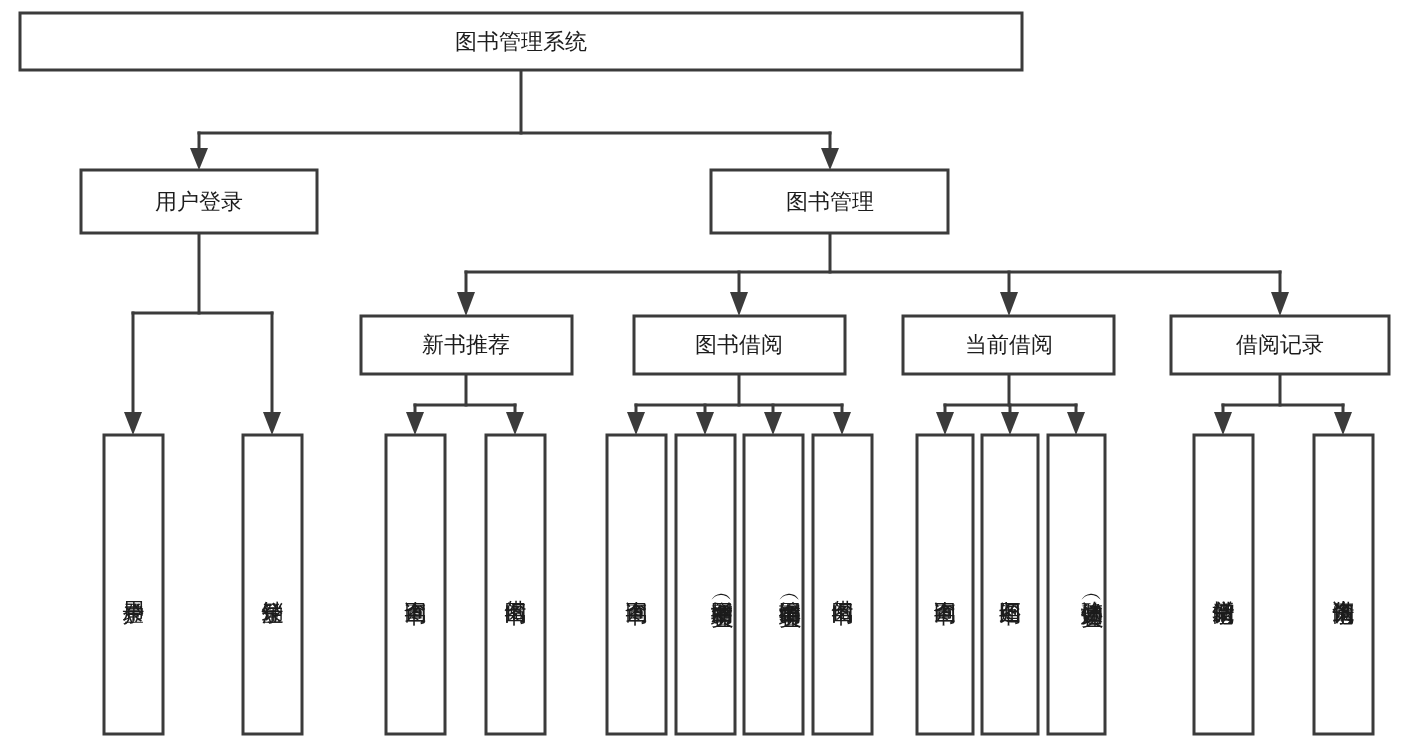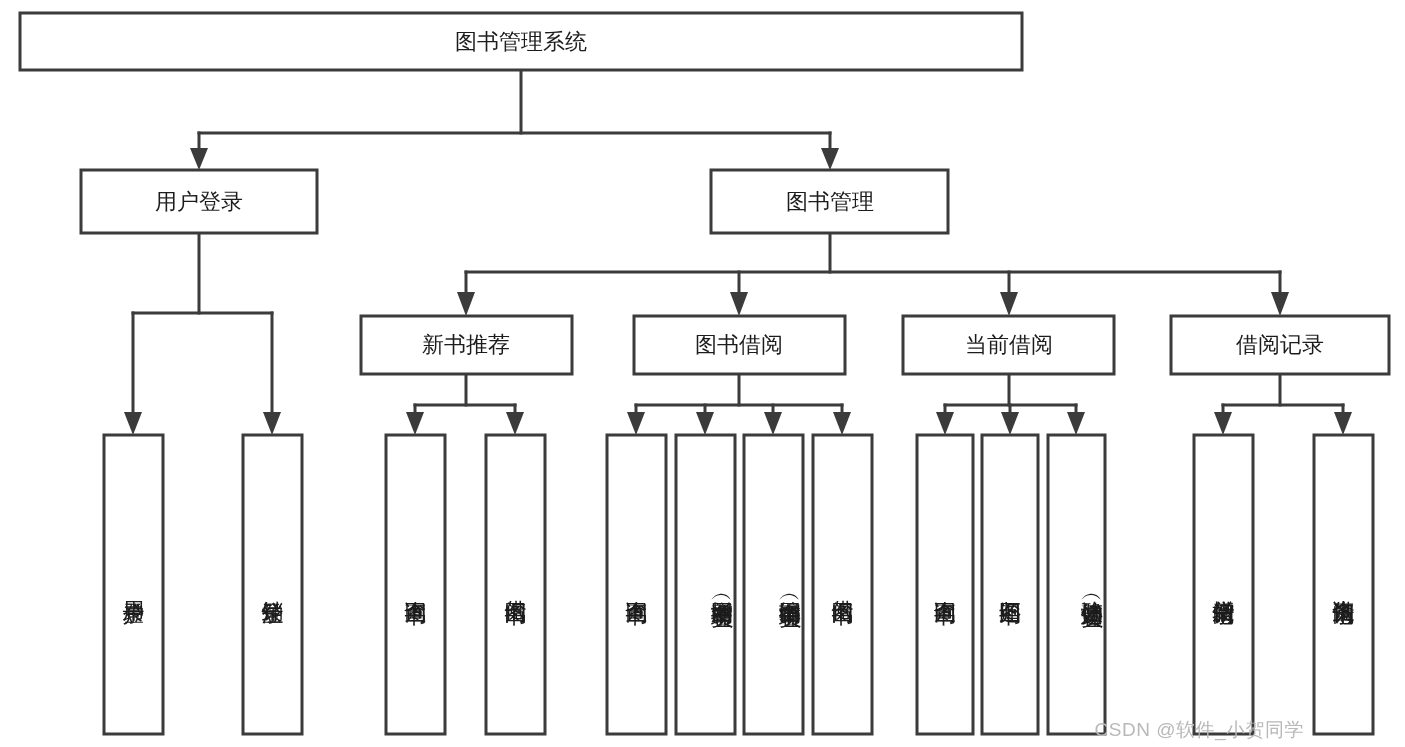"CSDN @软件_小贺同学" div.watermark { html: <div>CSDN @软件_小贺同学</div> -> none }
